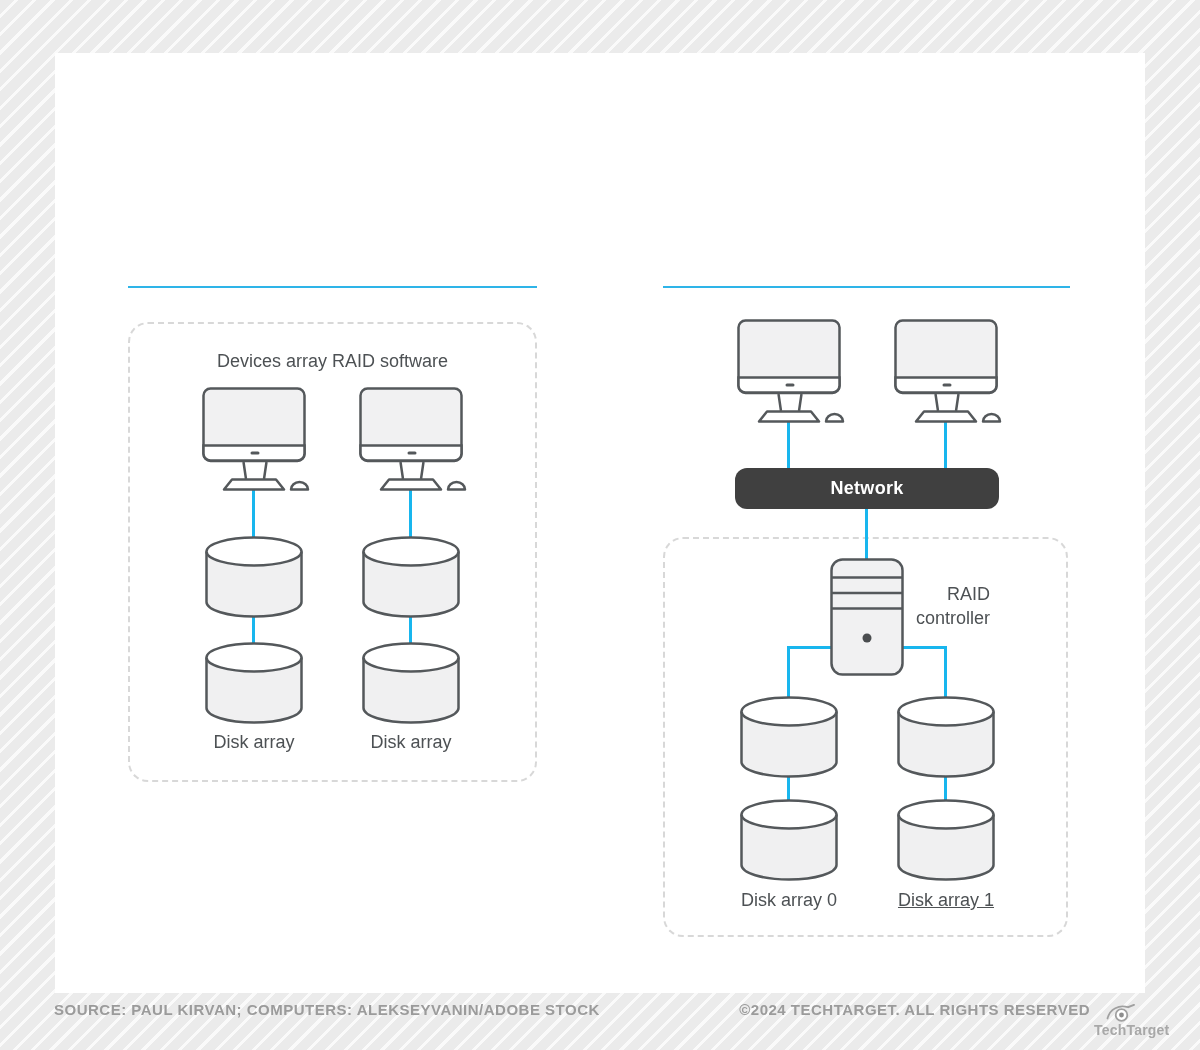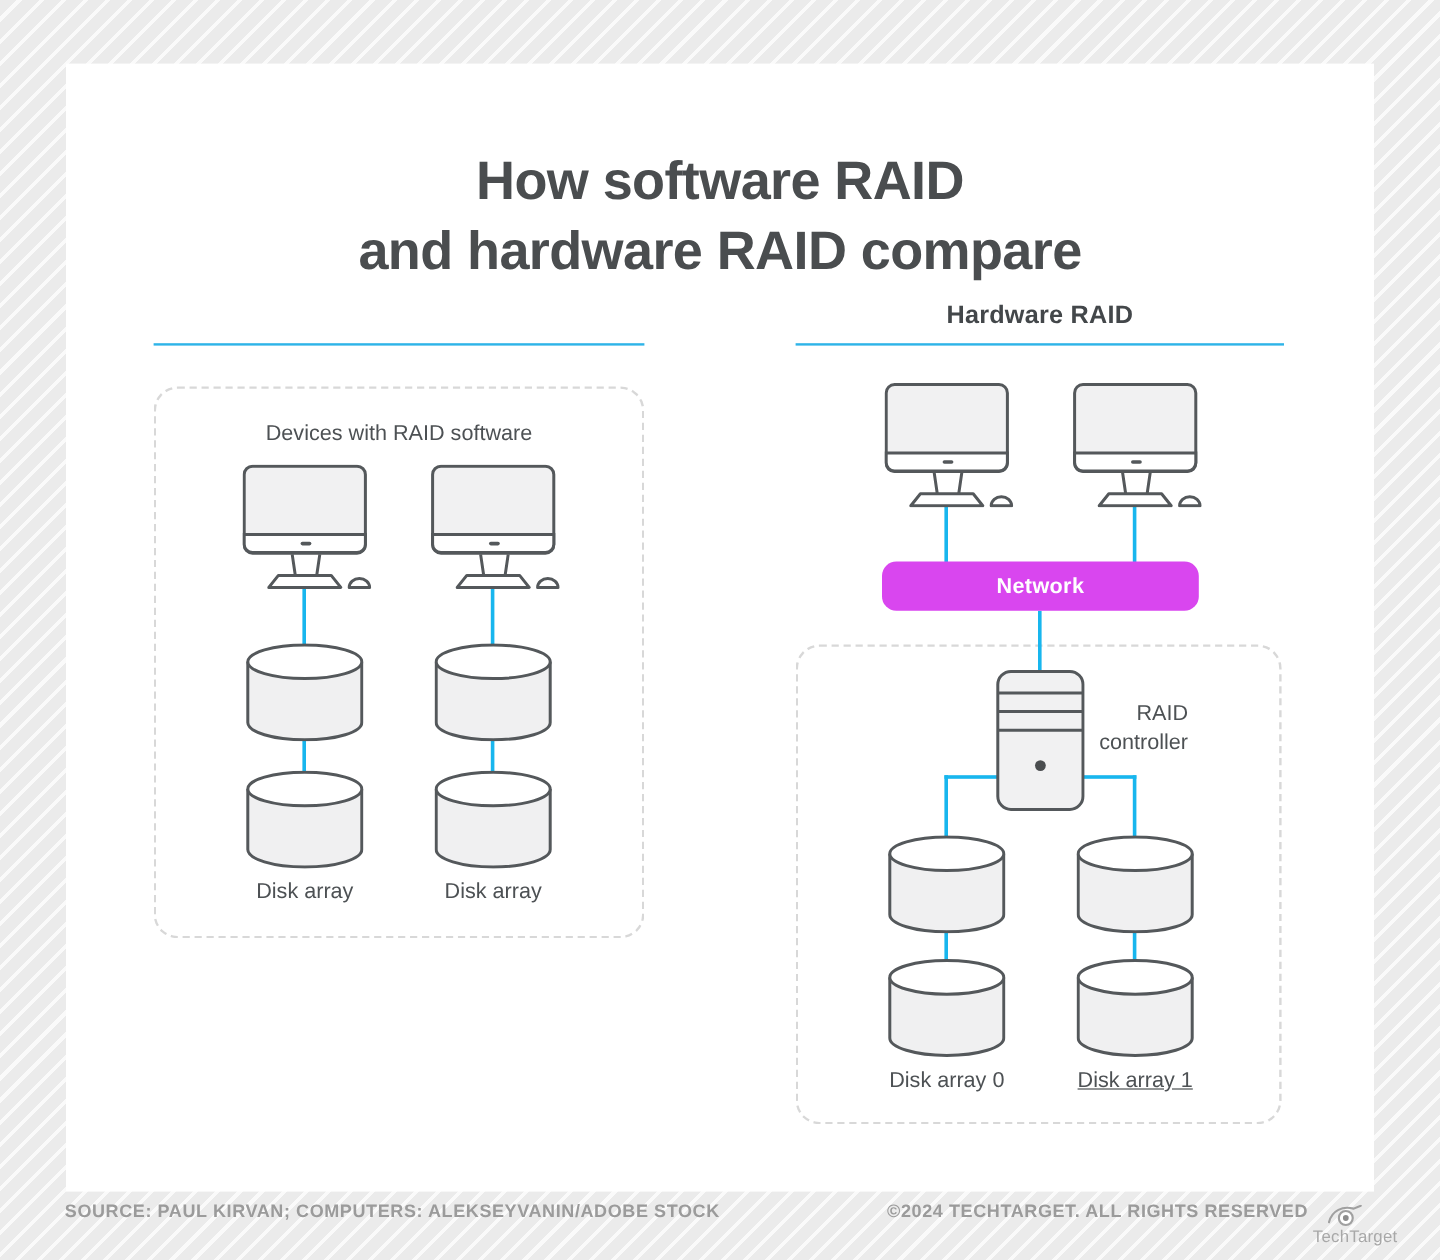"How software RAID" h1.title { html: <h1>How software RAID and hardware RAID compare</h1> -> none }
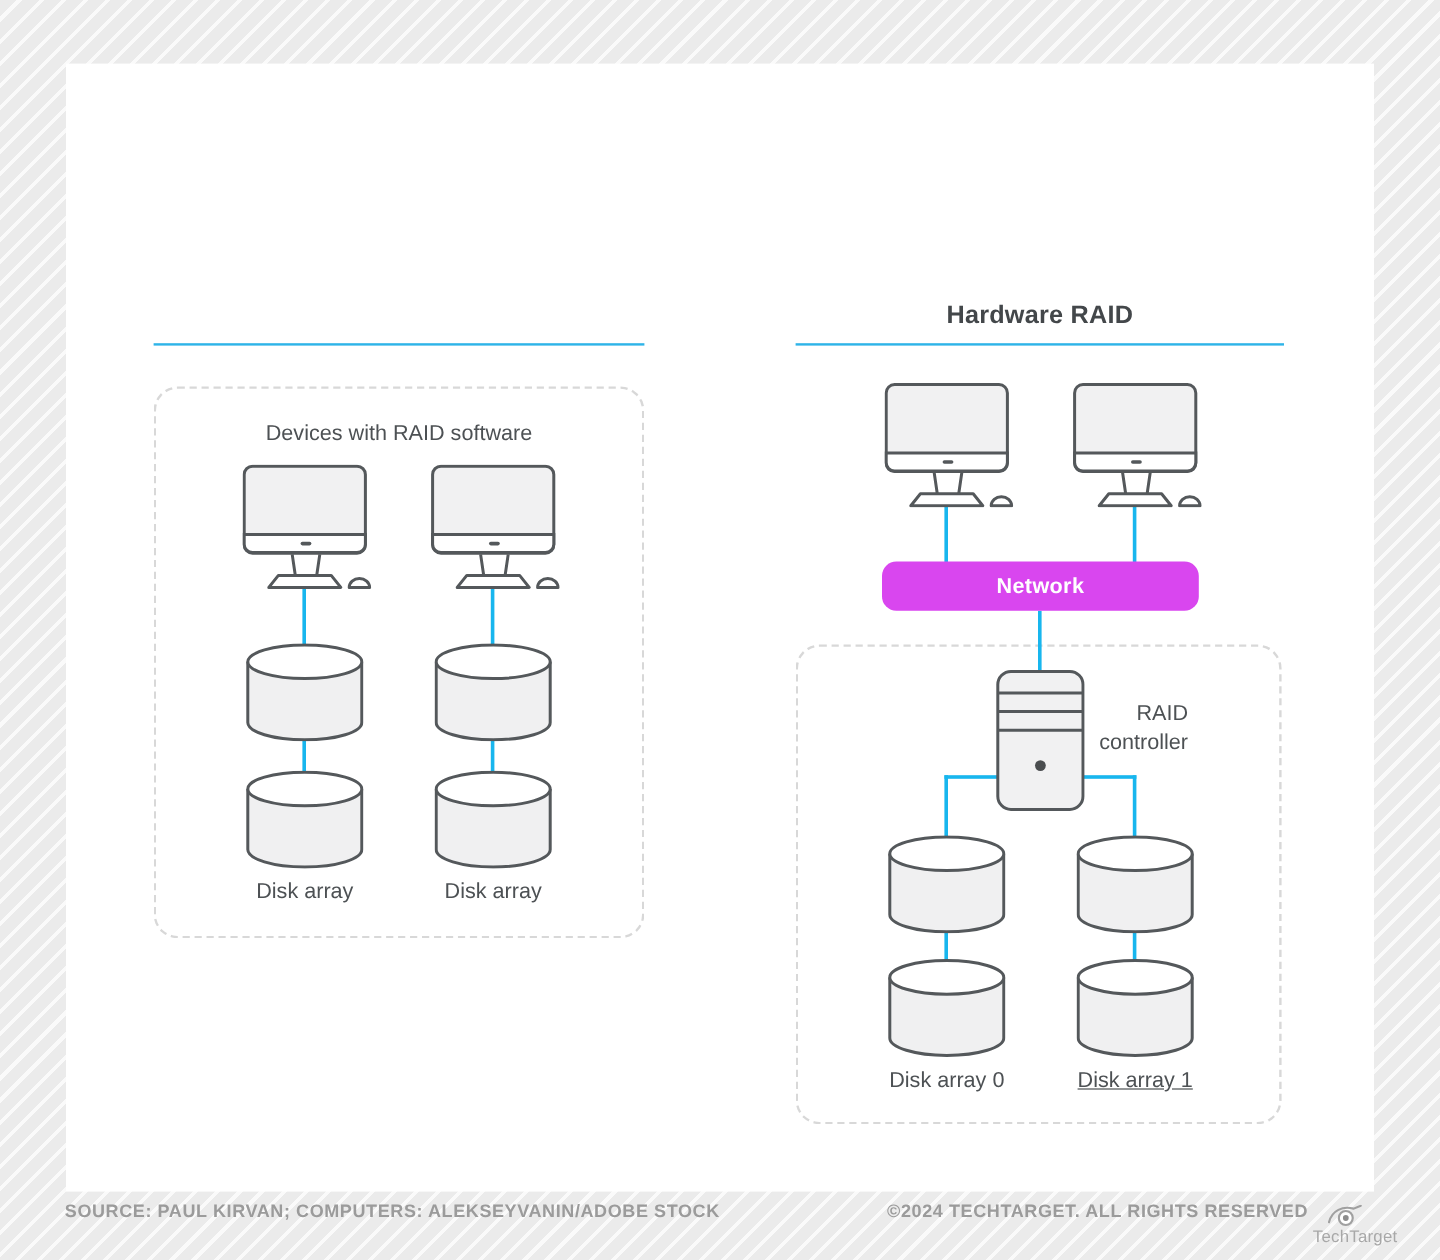"Hardware RAID" h2.col-heading { html: <h2>Hardware RAID</h2> -> none }
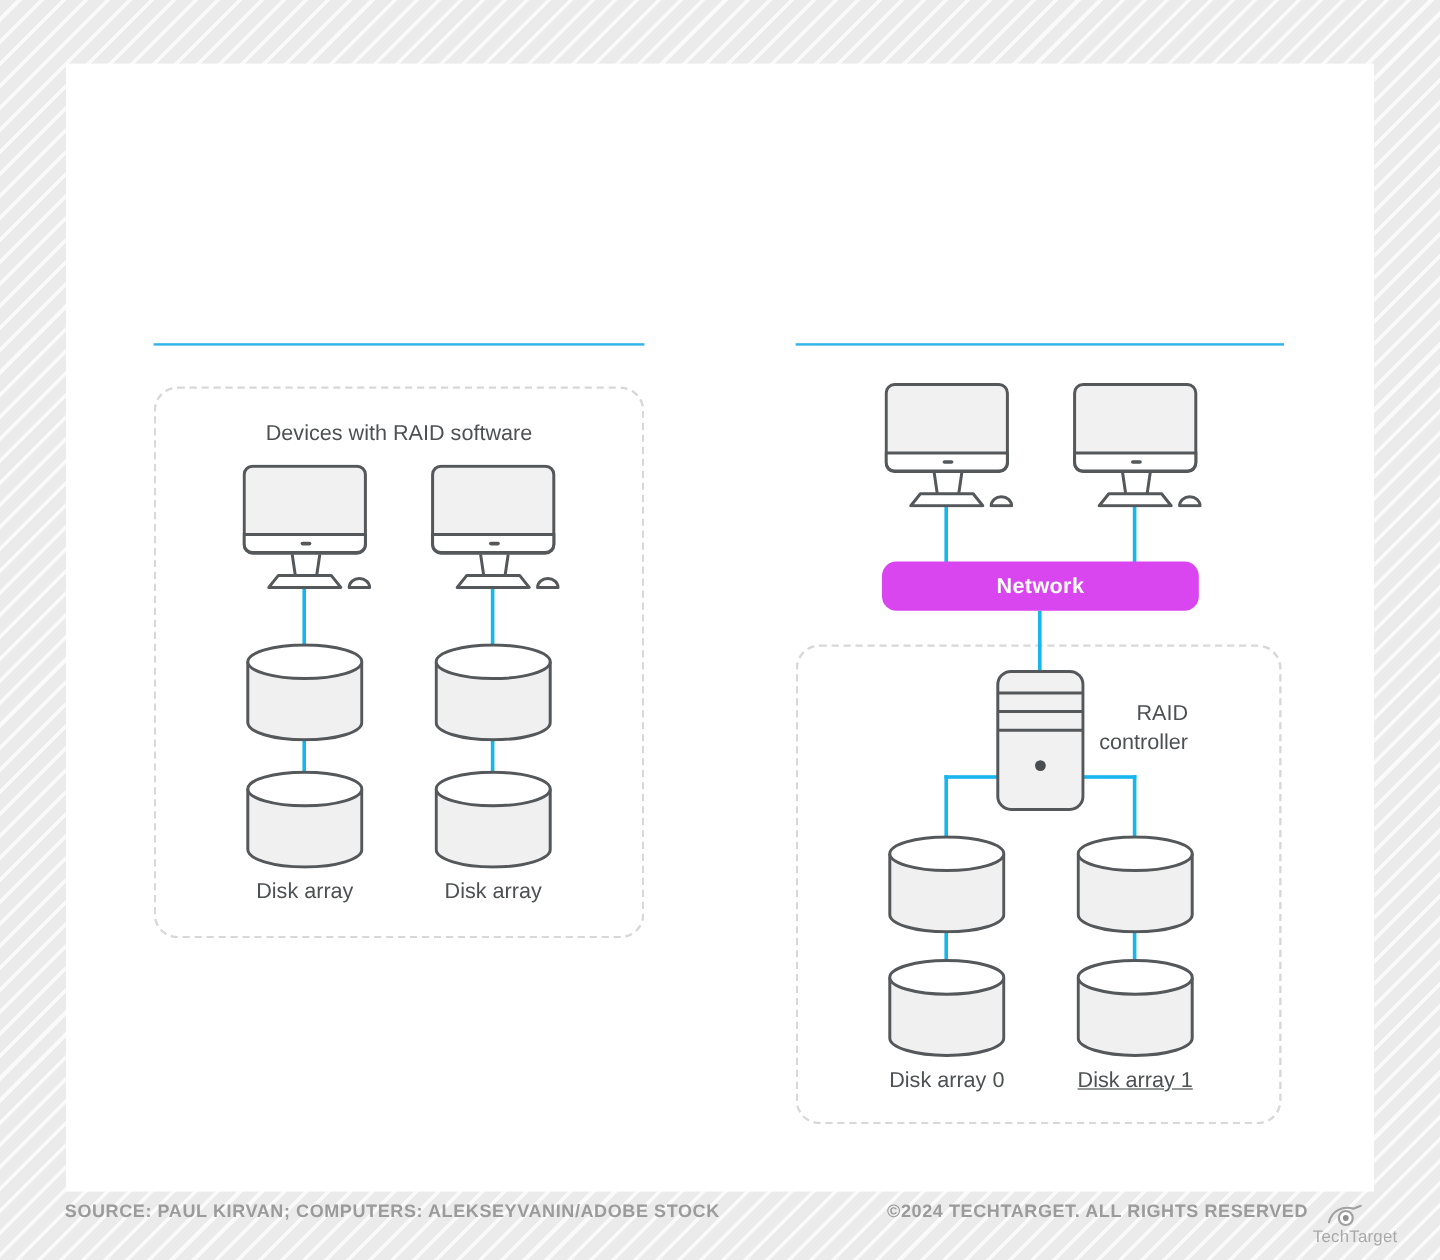"Devices with RAID software" div.caption { text: with -> array }
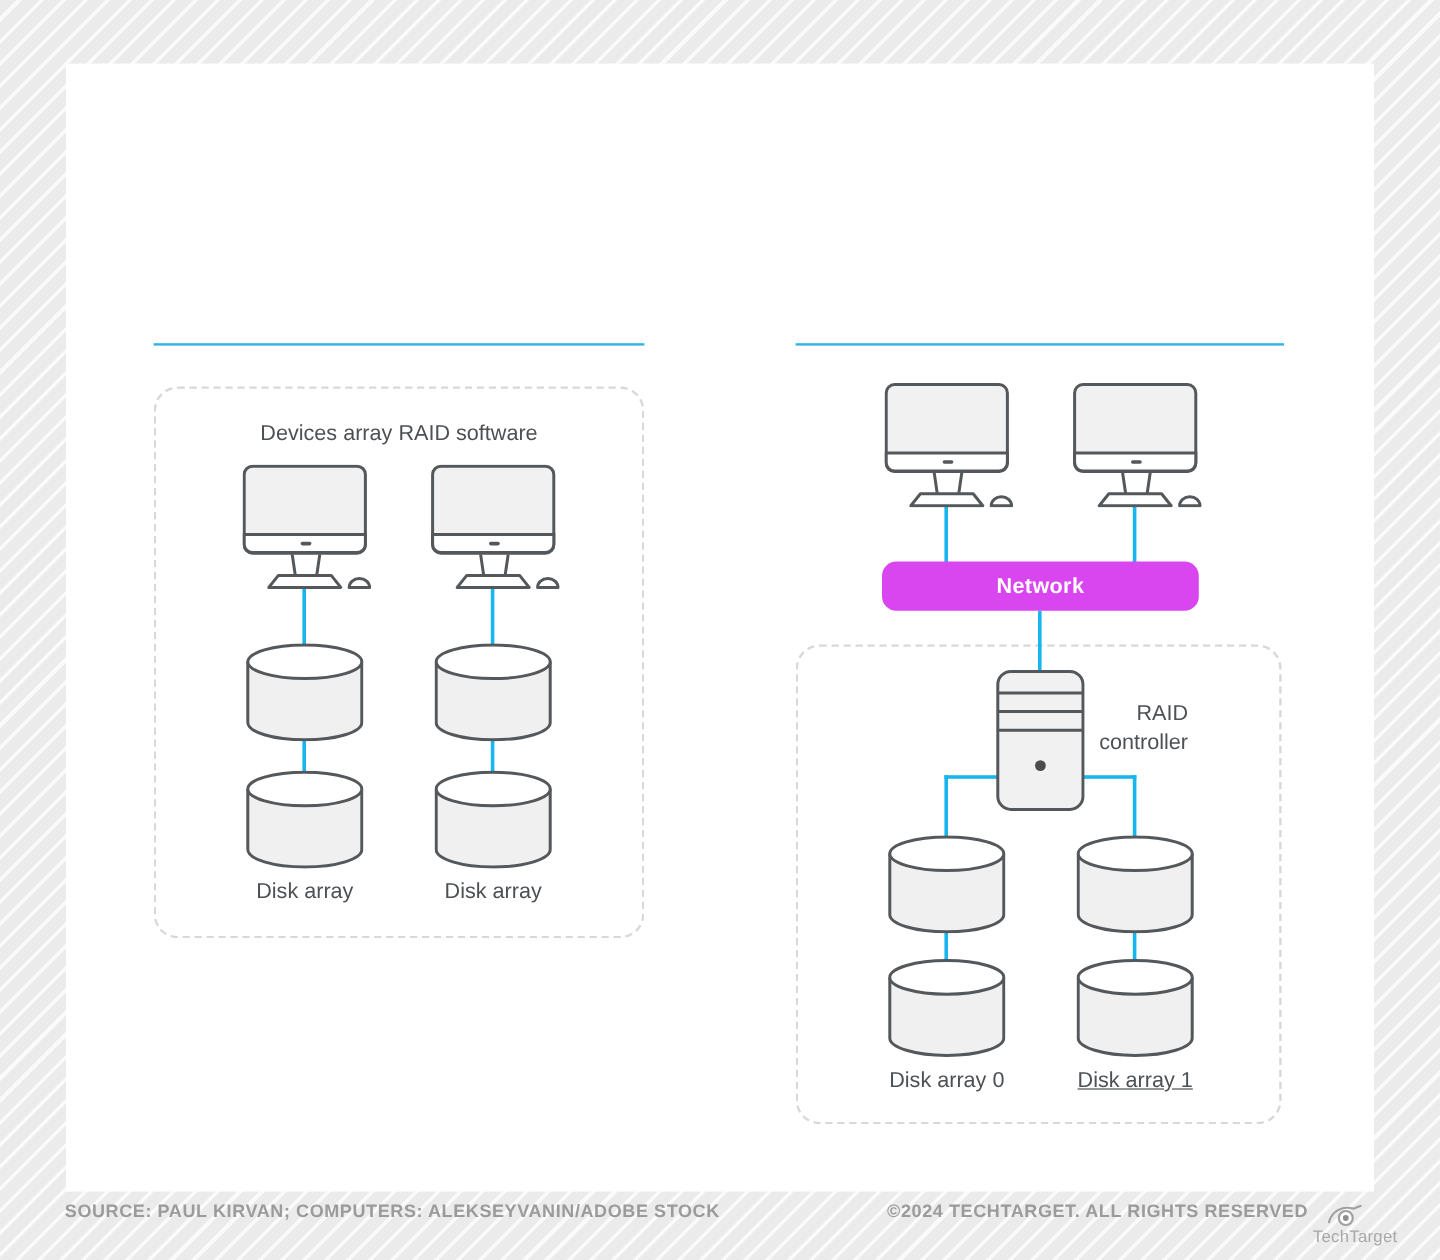"Network" .network-box { background: #d946ef -> #404040 }
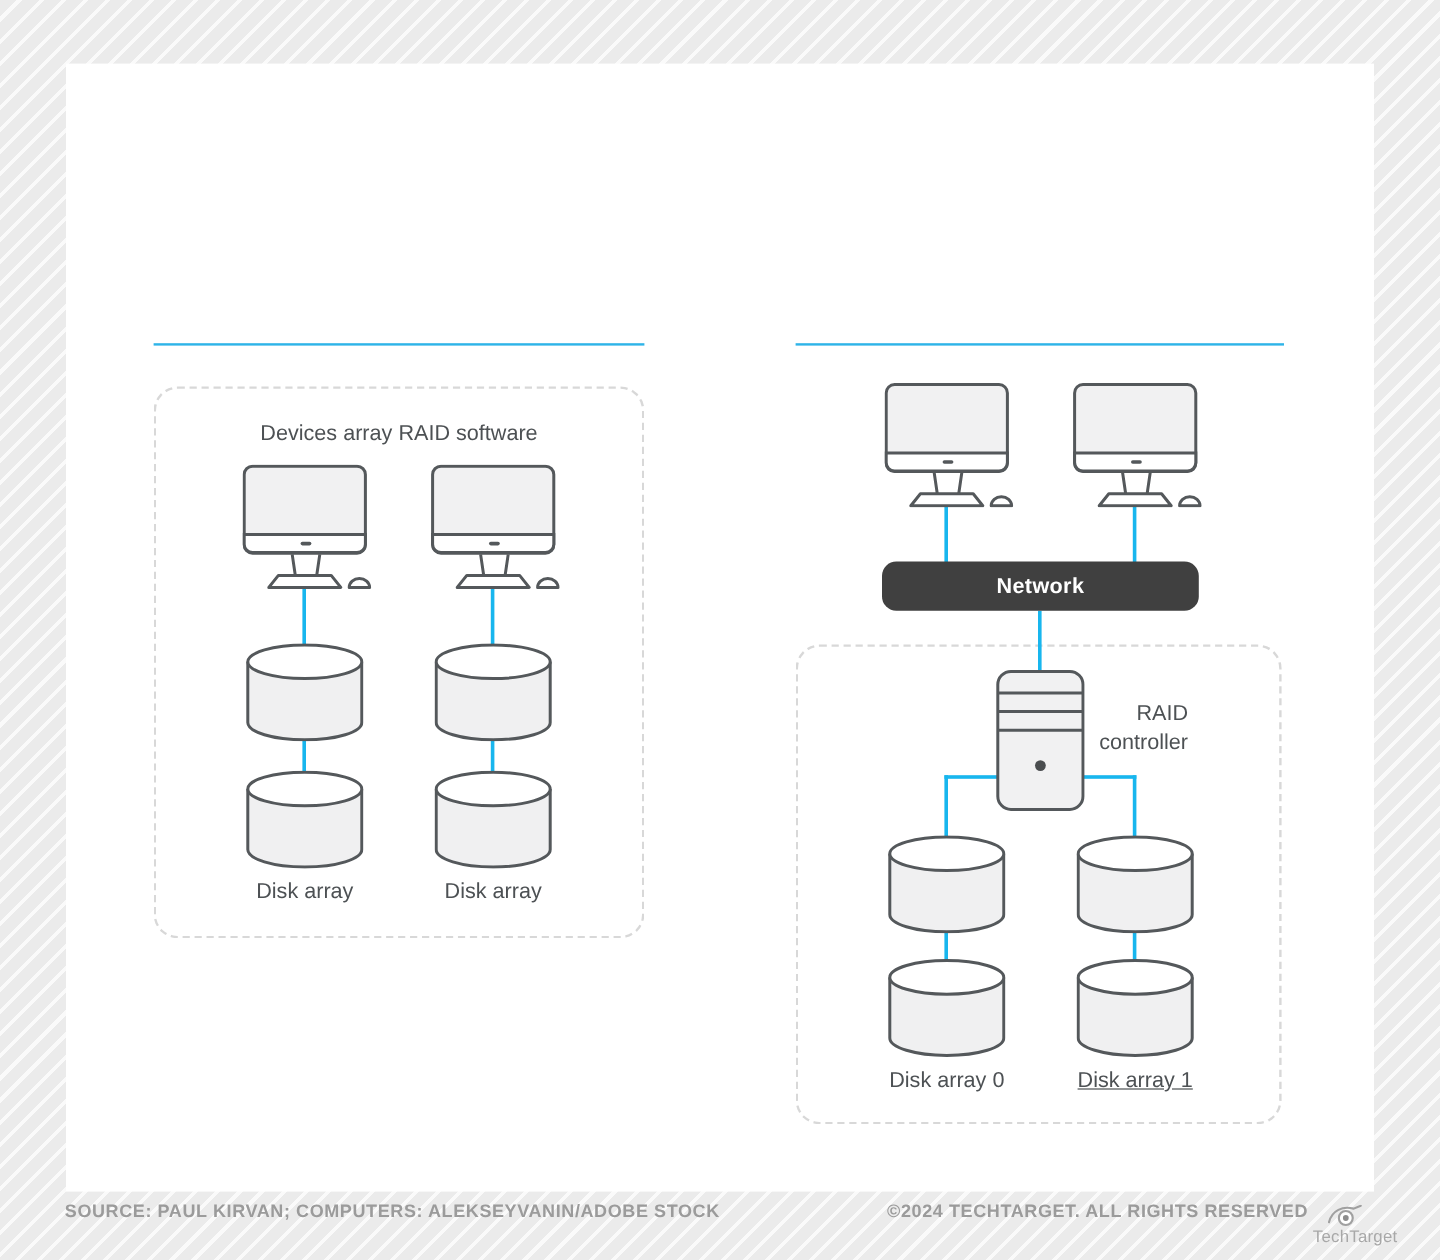"TechTarget" .brand { font-weight: none -> bold }
